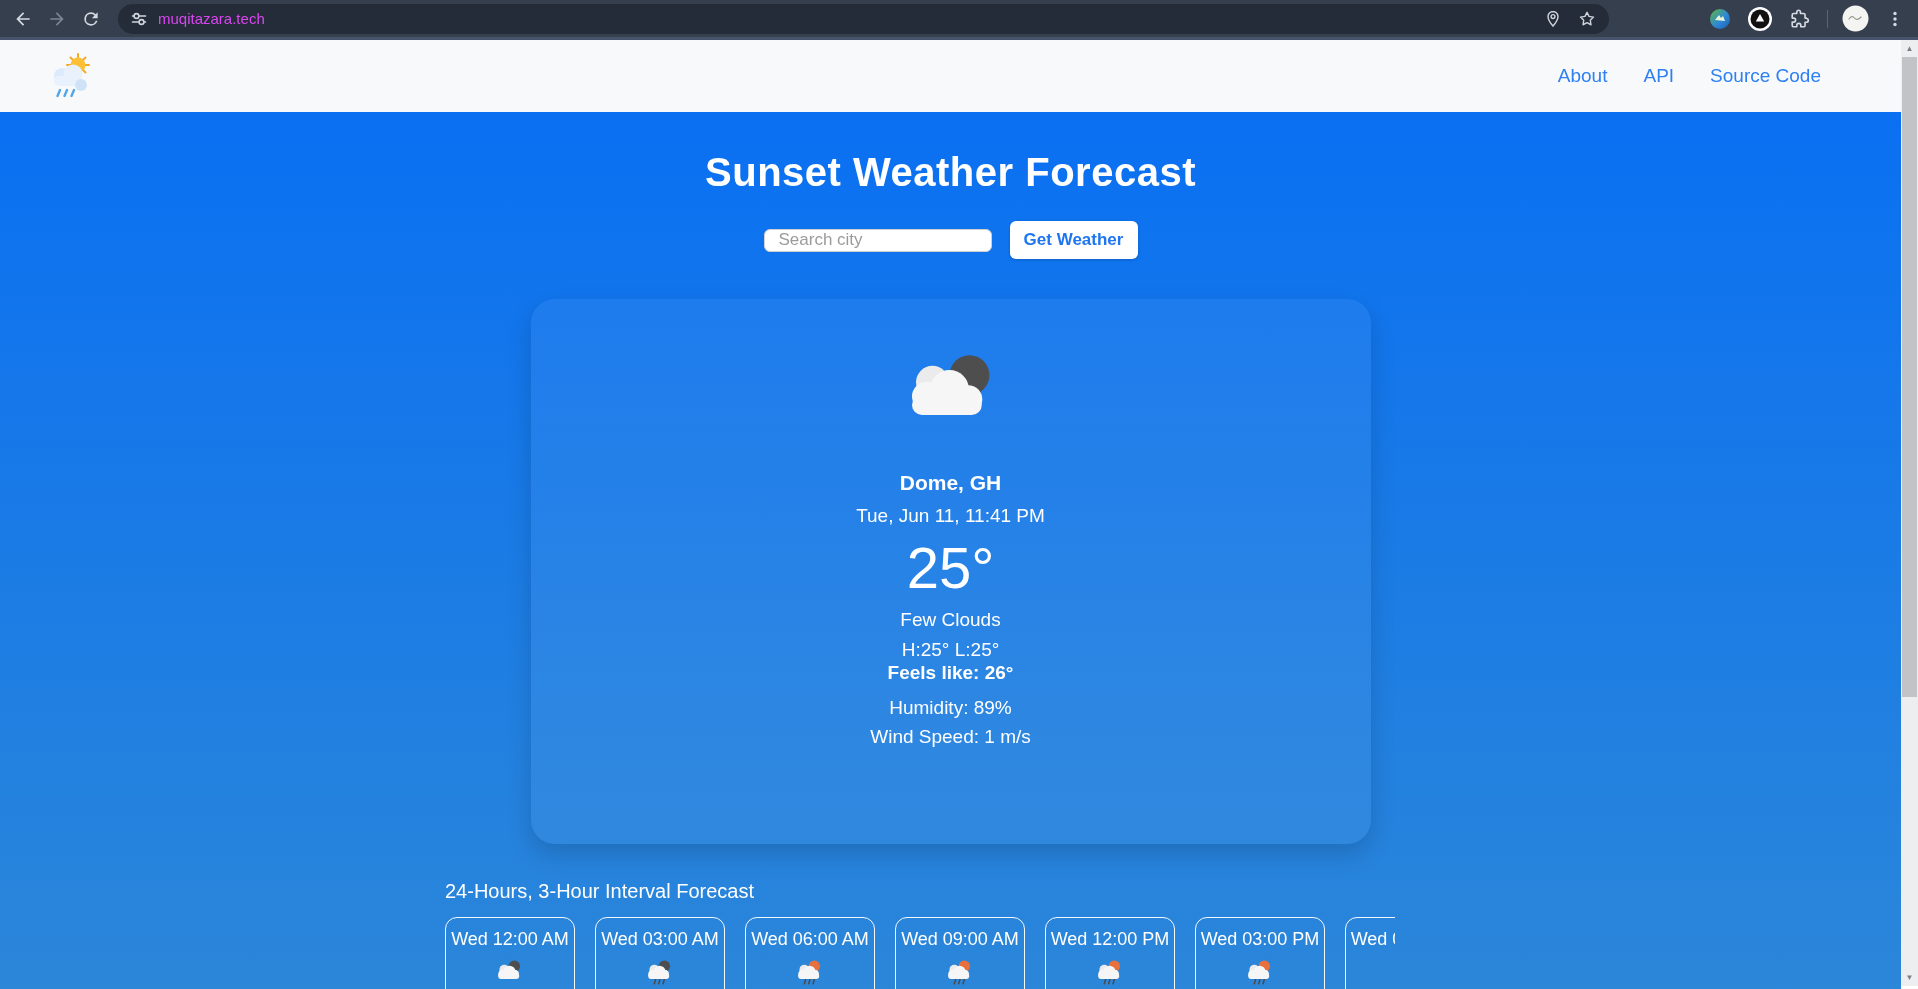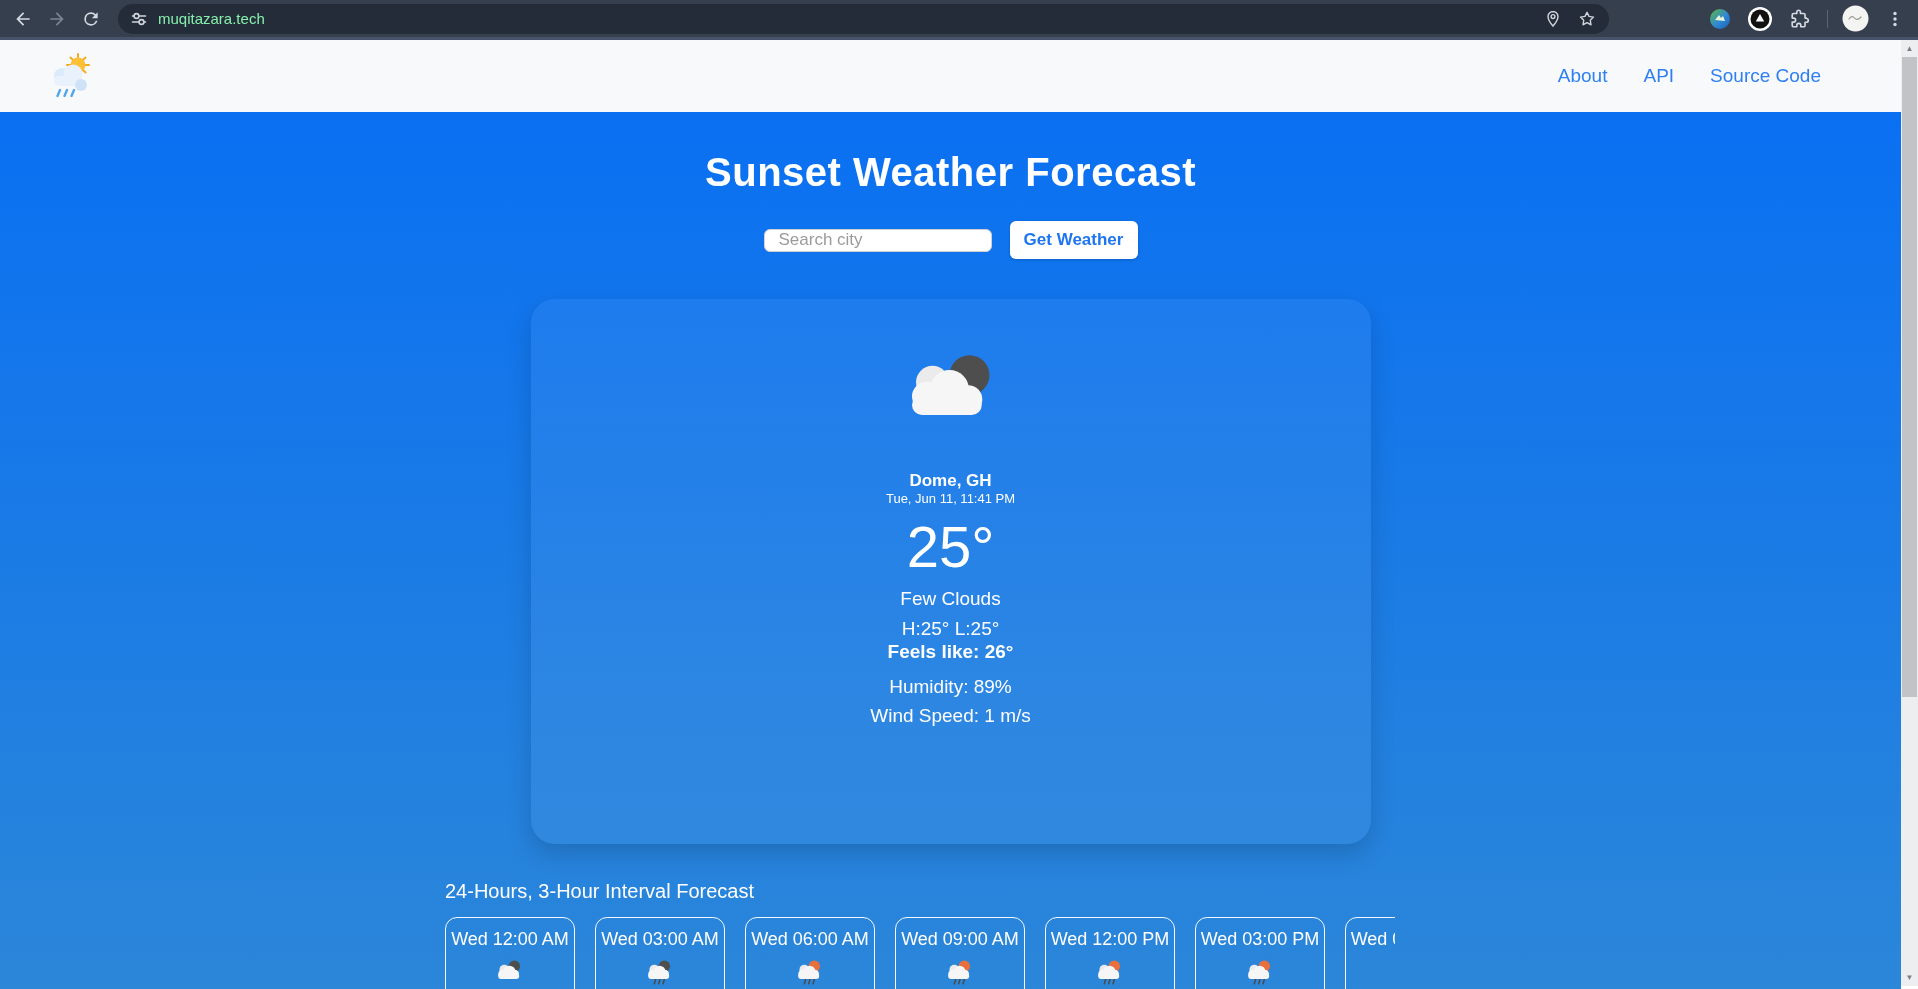"muqitazara.tech" .url-text { color: #86efac -> #d946ef }
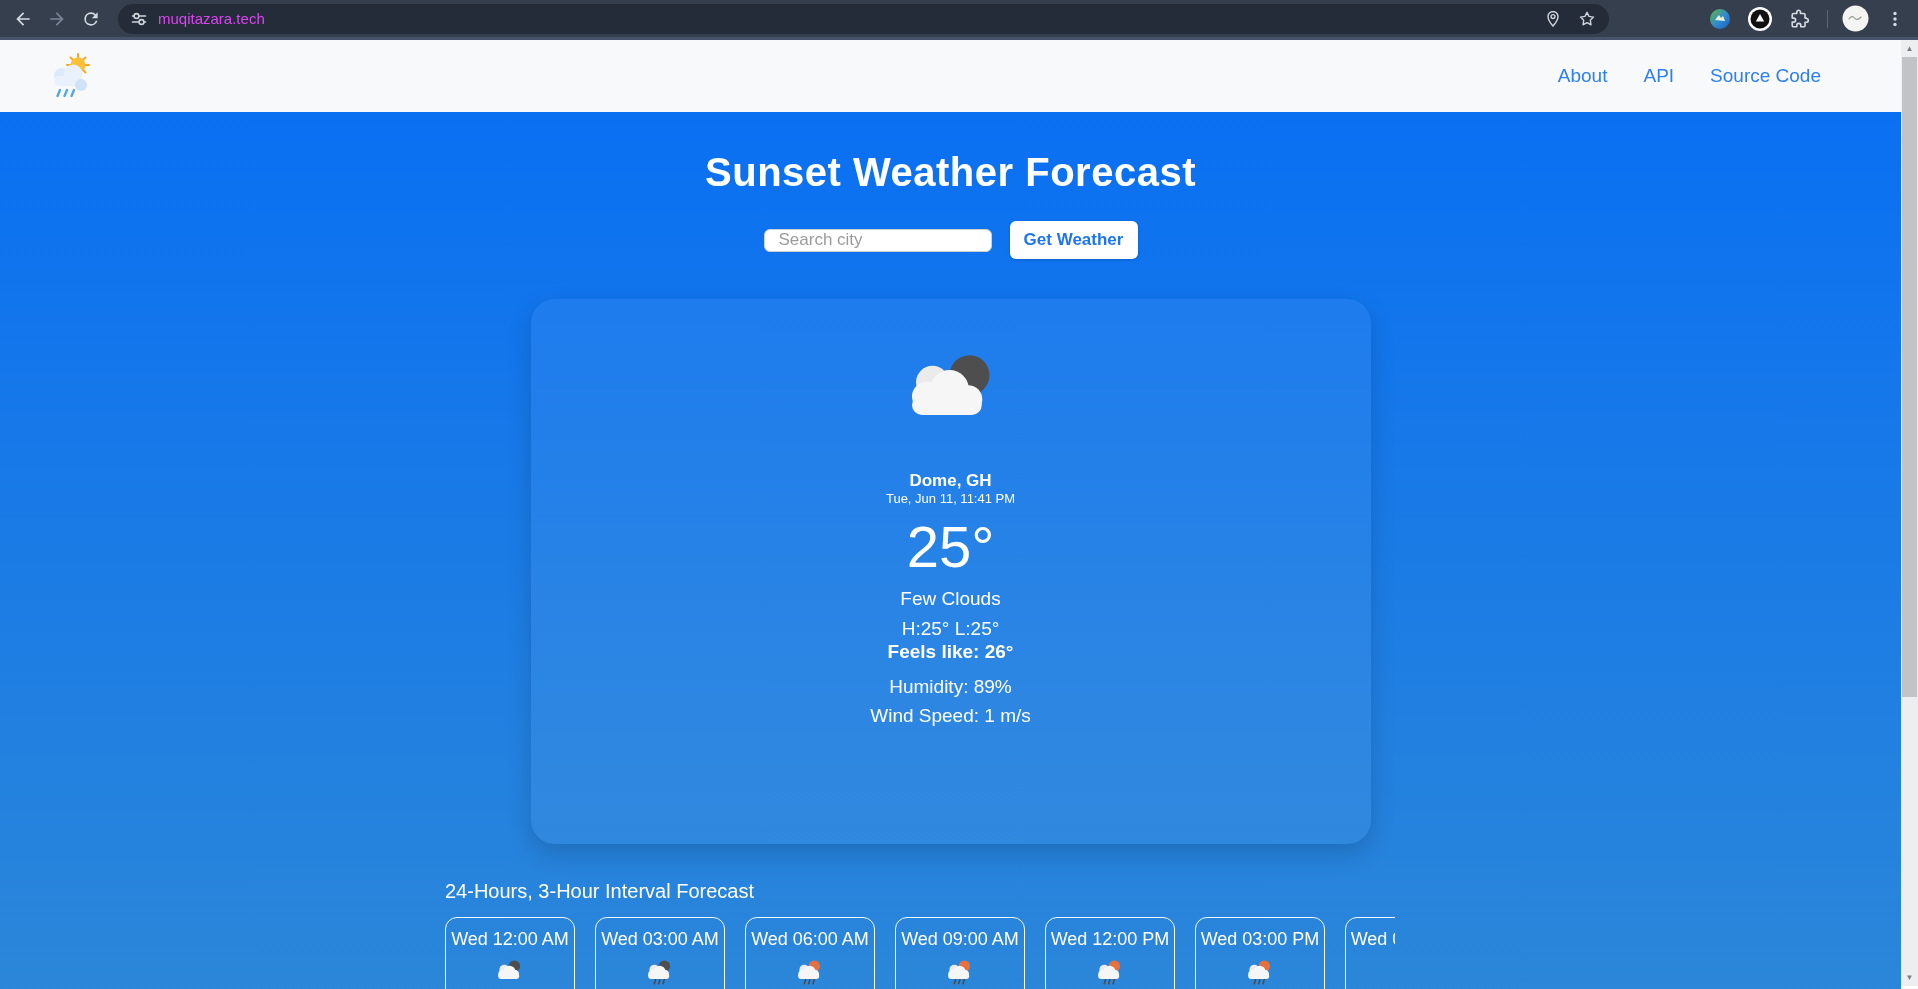"Dome, GH" .loc { font-size: 17px -> 21px }
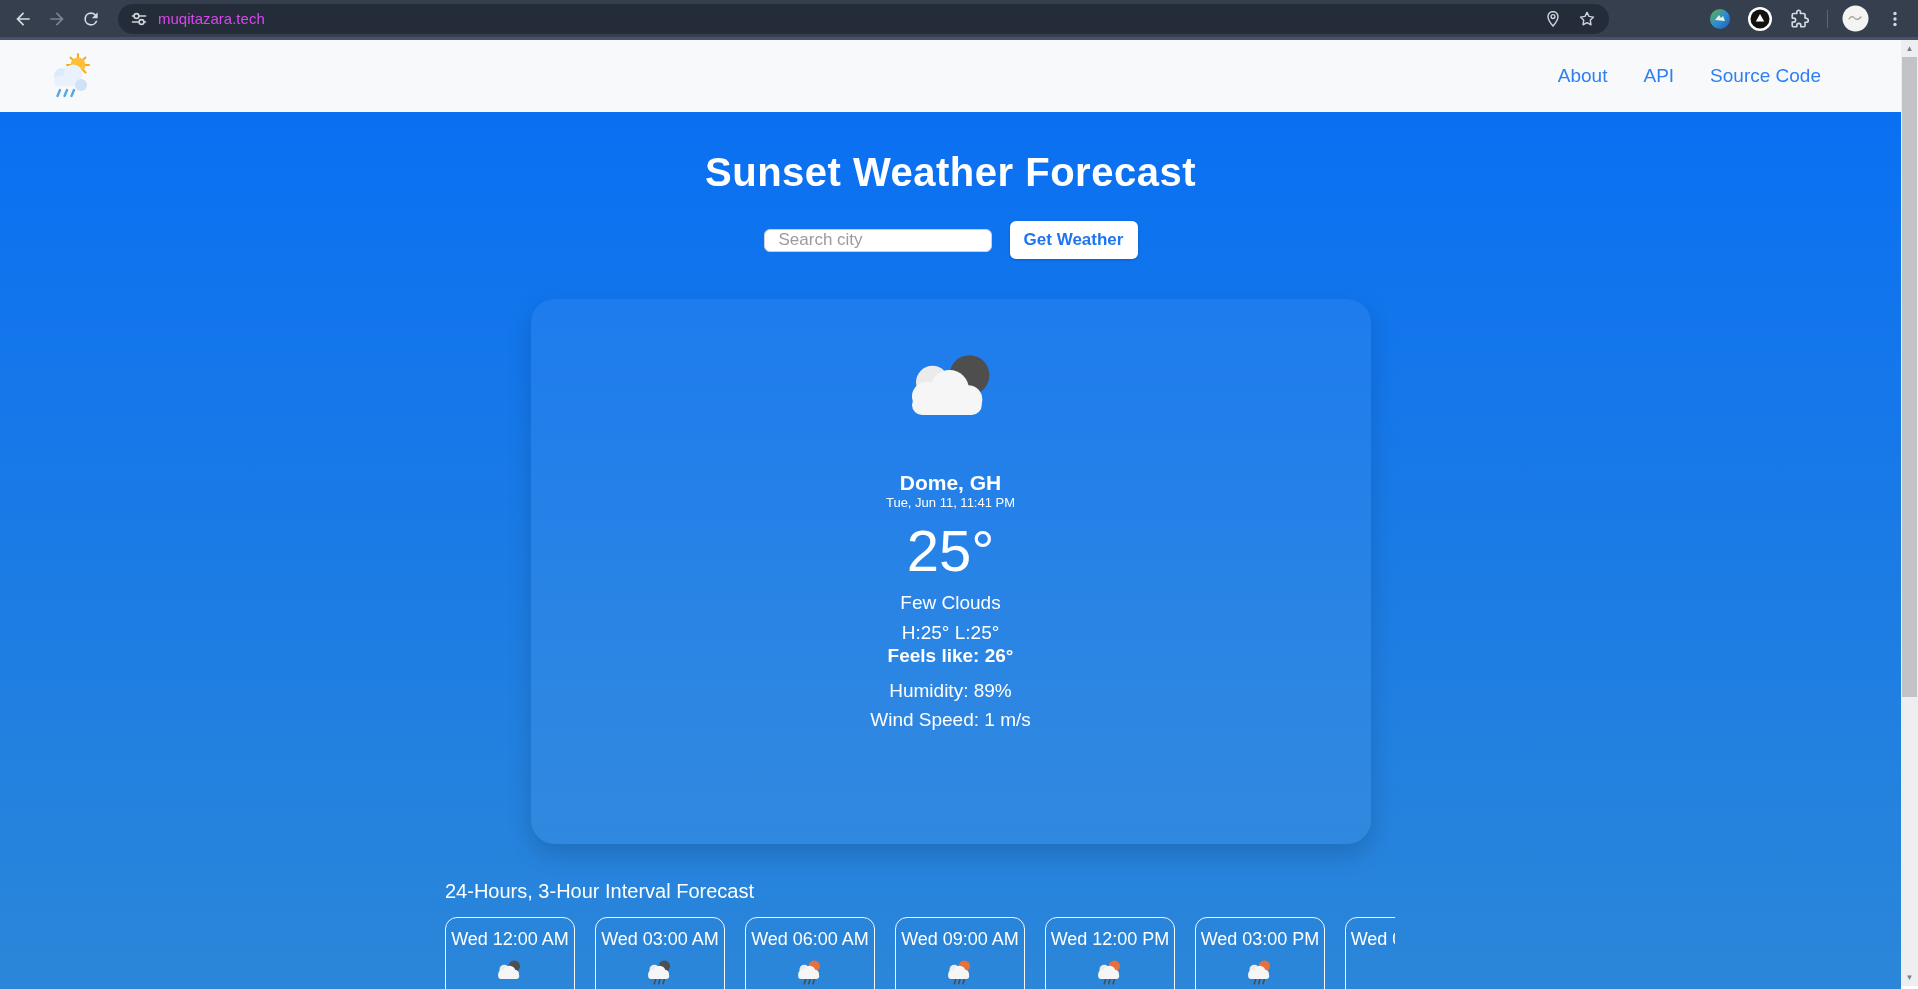"Tue, Jun 11, 11:41 PM" .date { font-size: 13px -> 19px; margin-top: 0 -> 10px }
